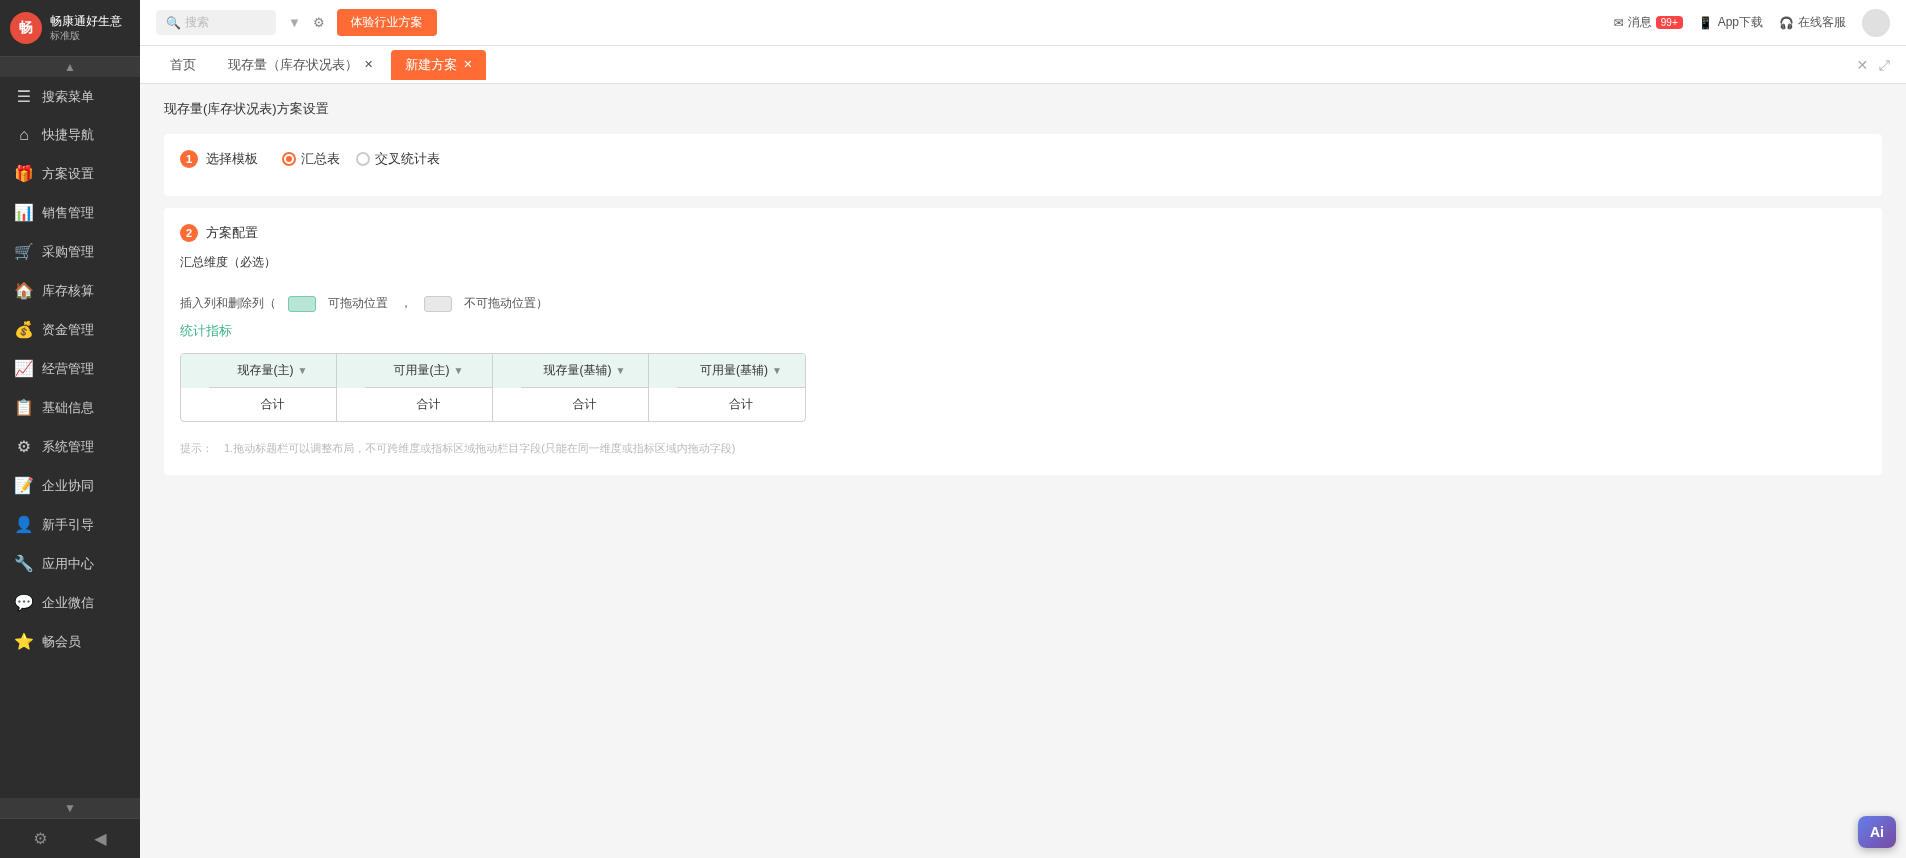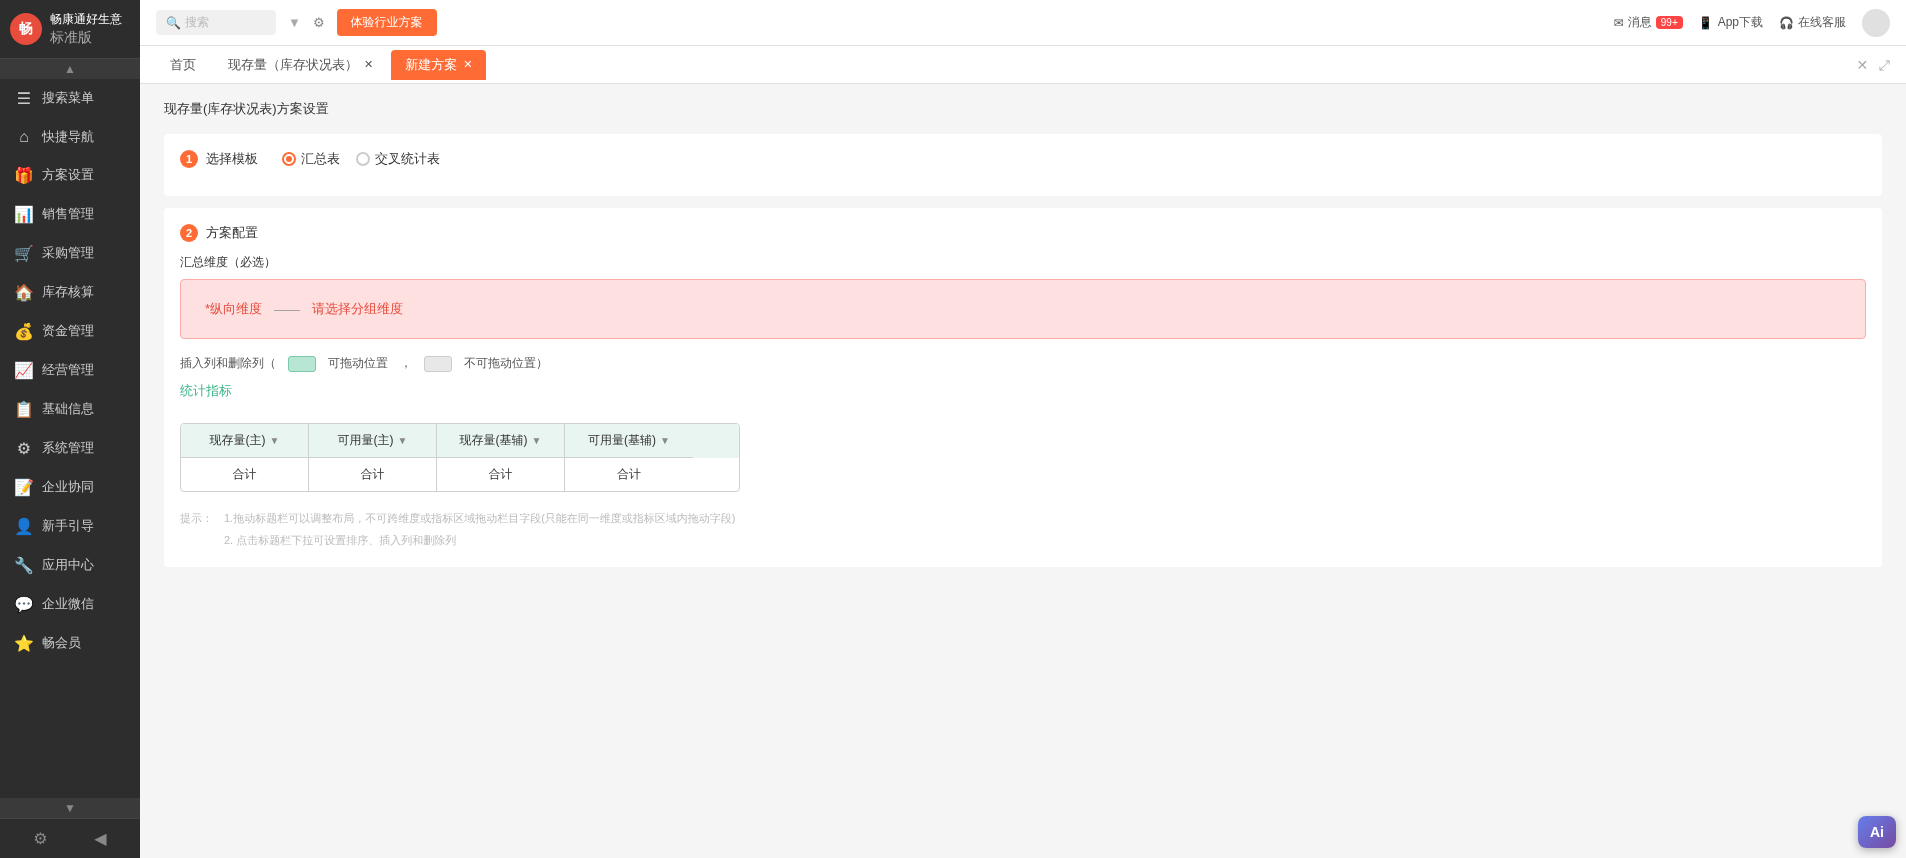"标准版" .sidebar-logo-text .sub { font-size: 14px -> 10px }
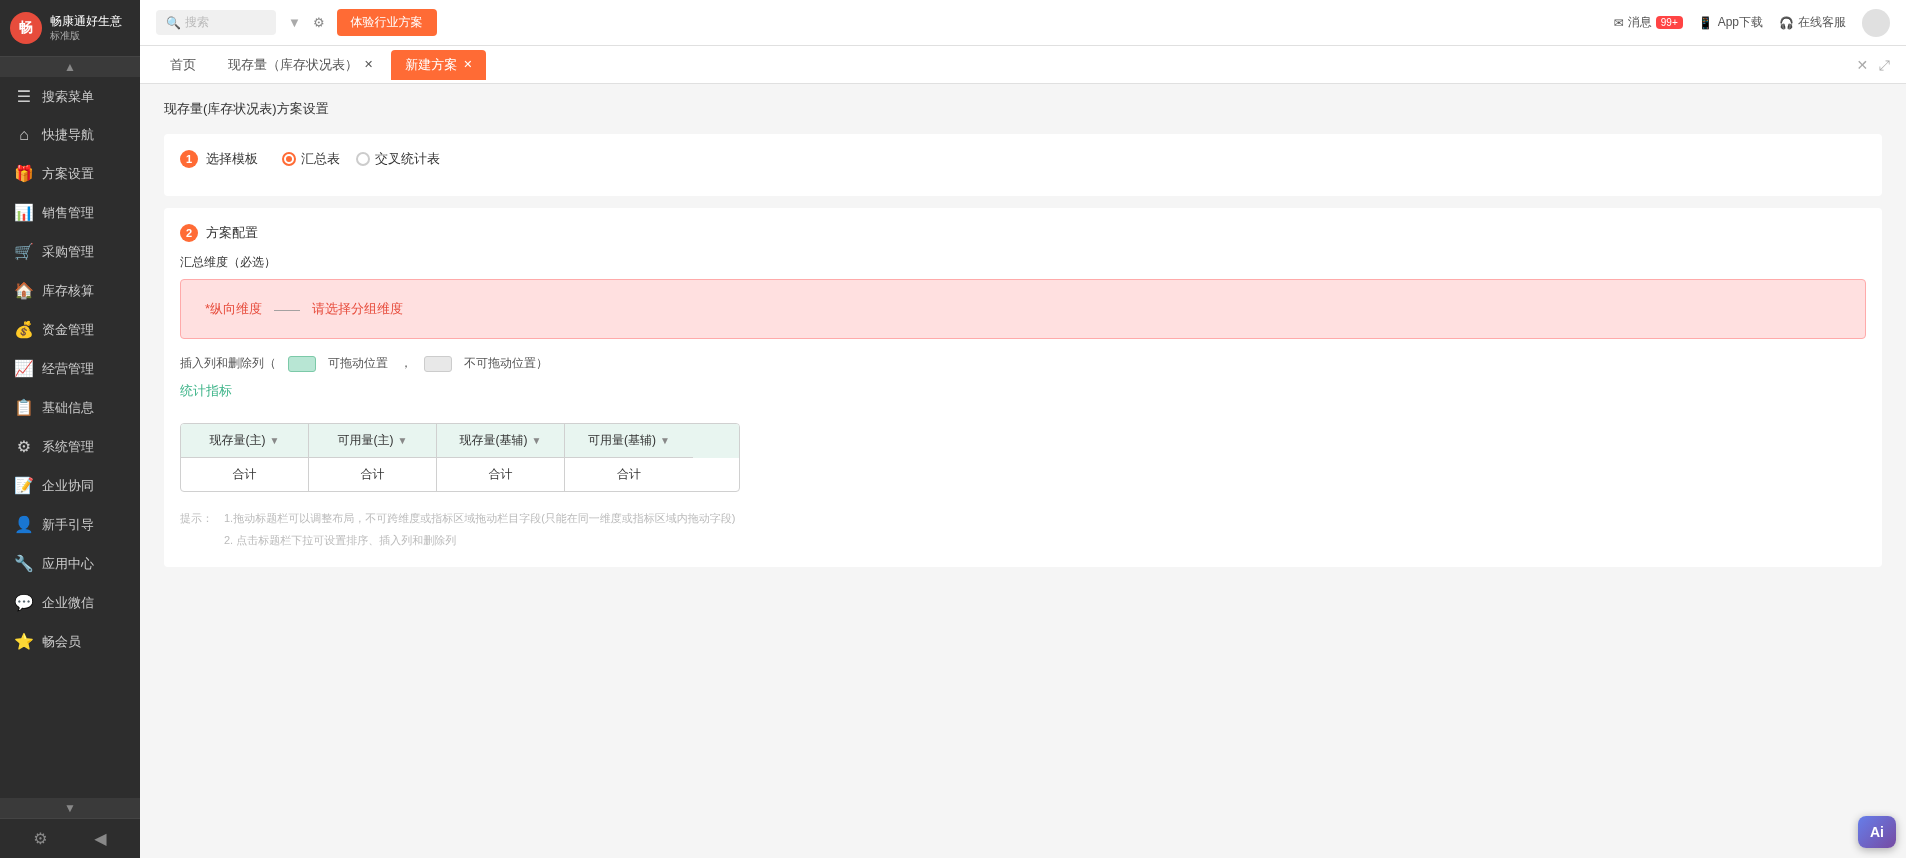"*纵向维度" div.dim-area { html: <div> <span>*纵向维度</span> <span>——</span> <span>请选择分组维度</span> </div> -> none }
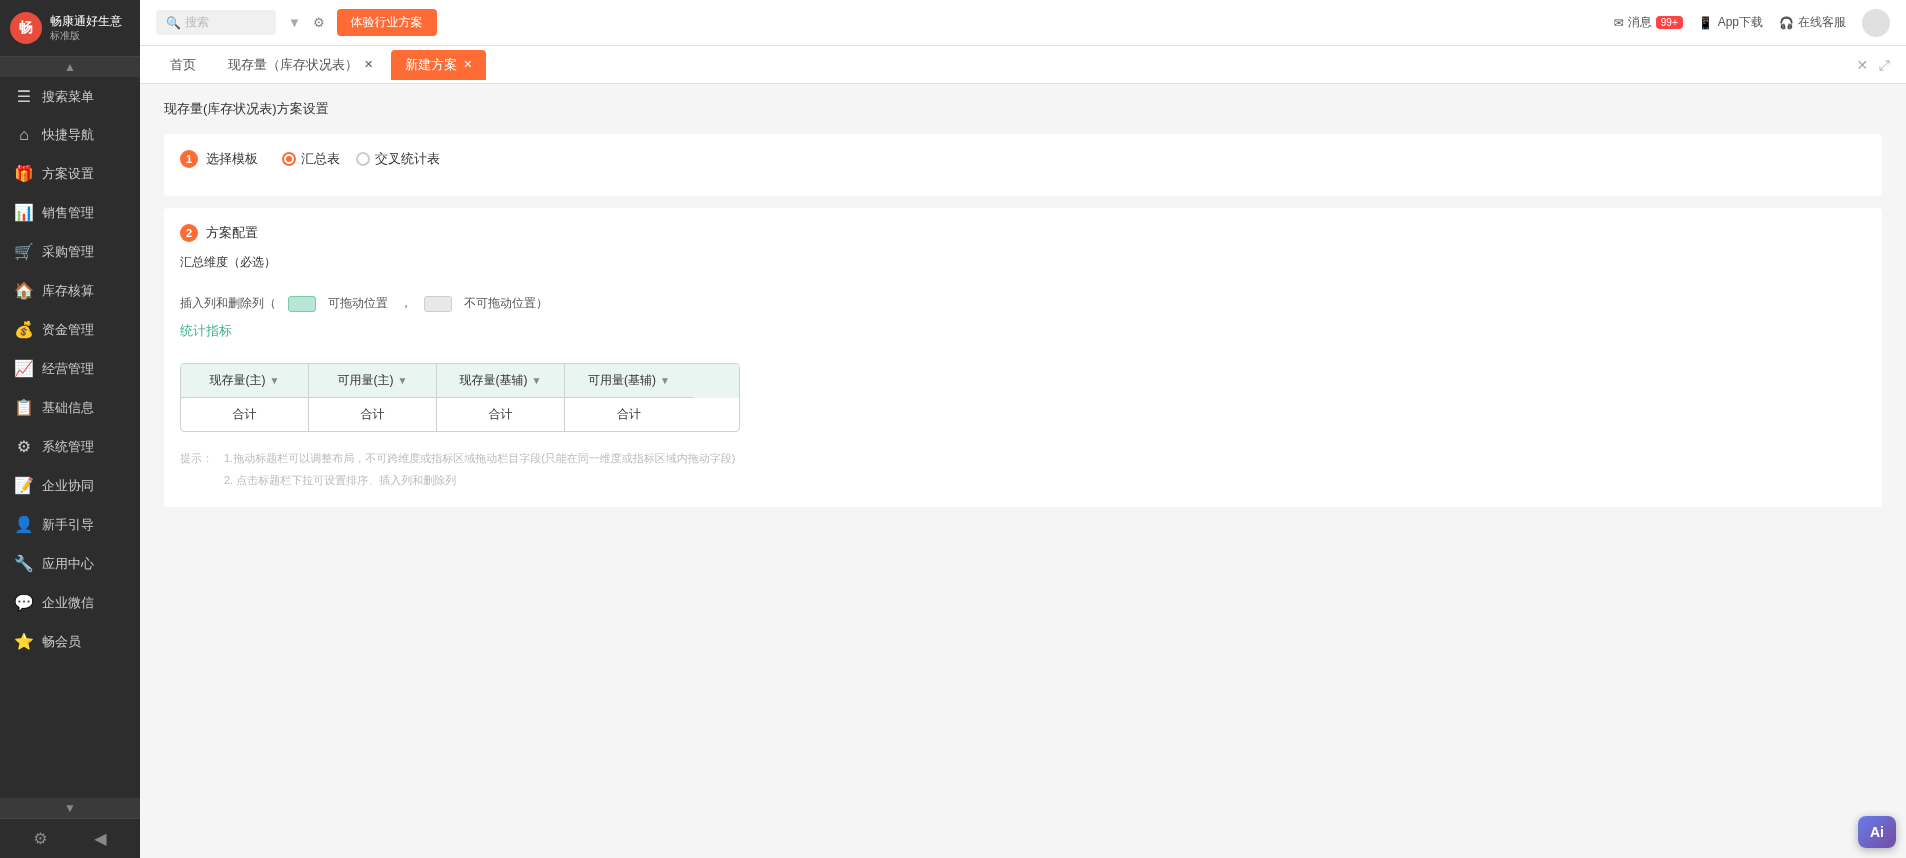"统计指标" .stats-label { margin-bottom: 23px -> 13px }
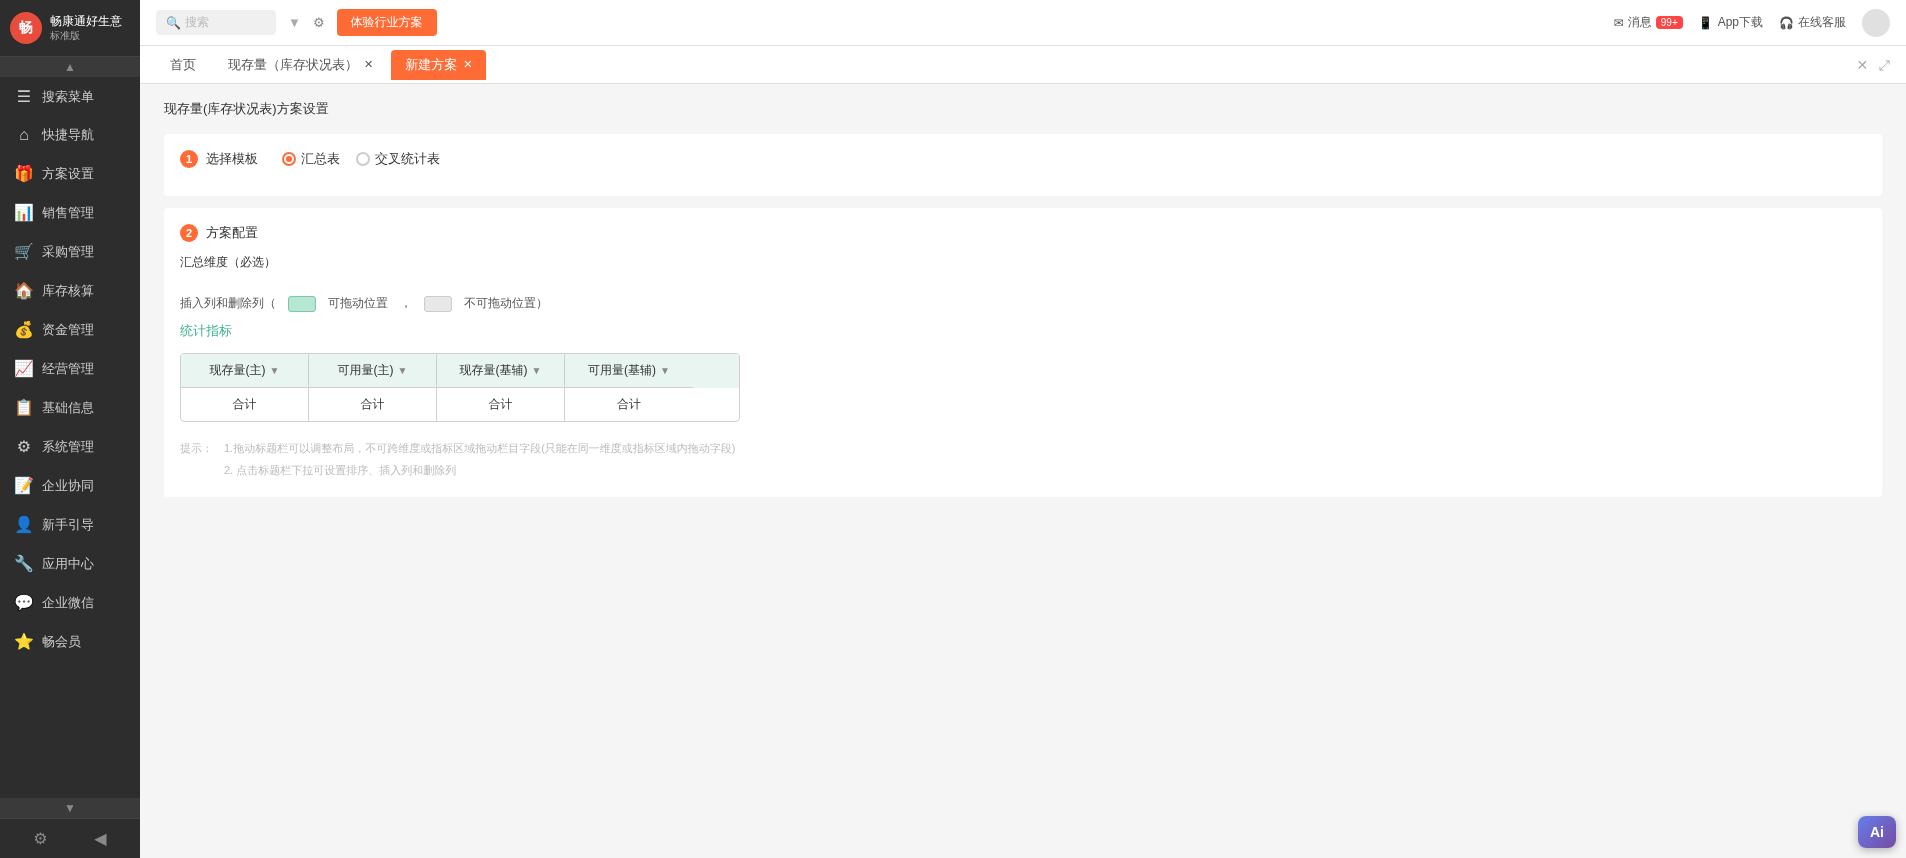"现存量(主)" .col { margin-left: none -> 28px }
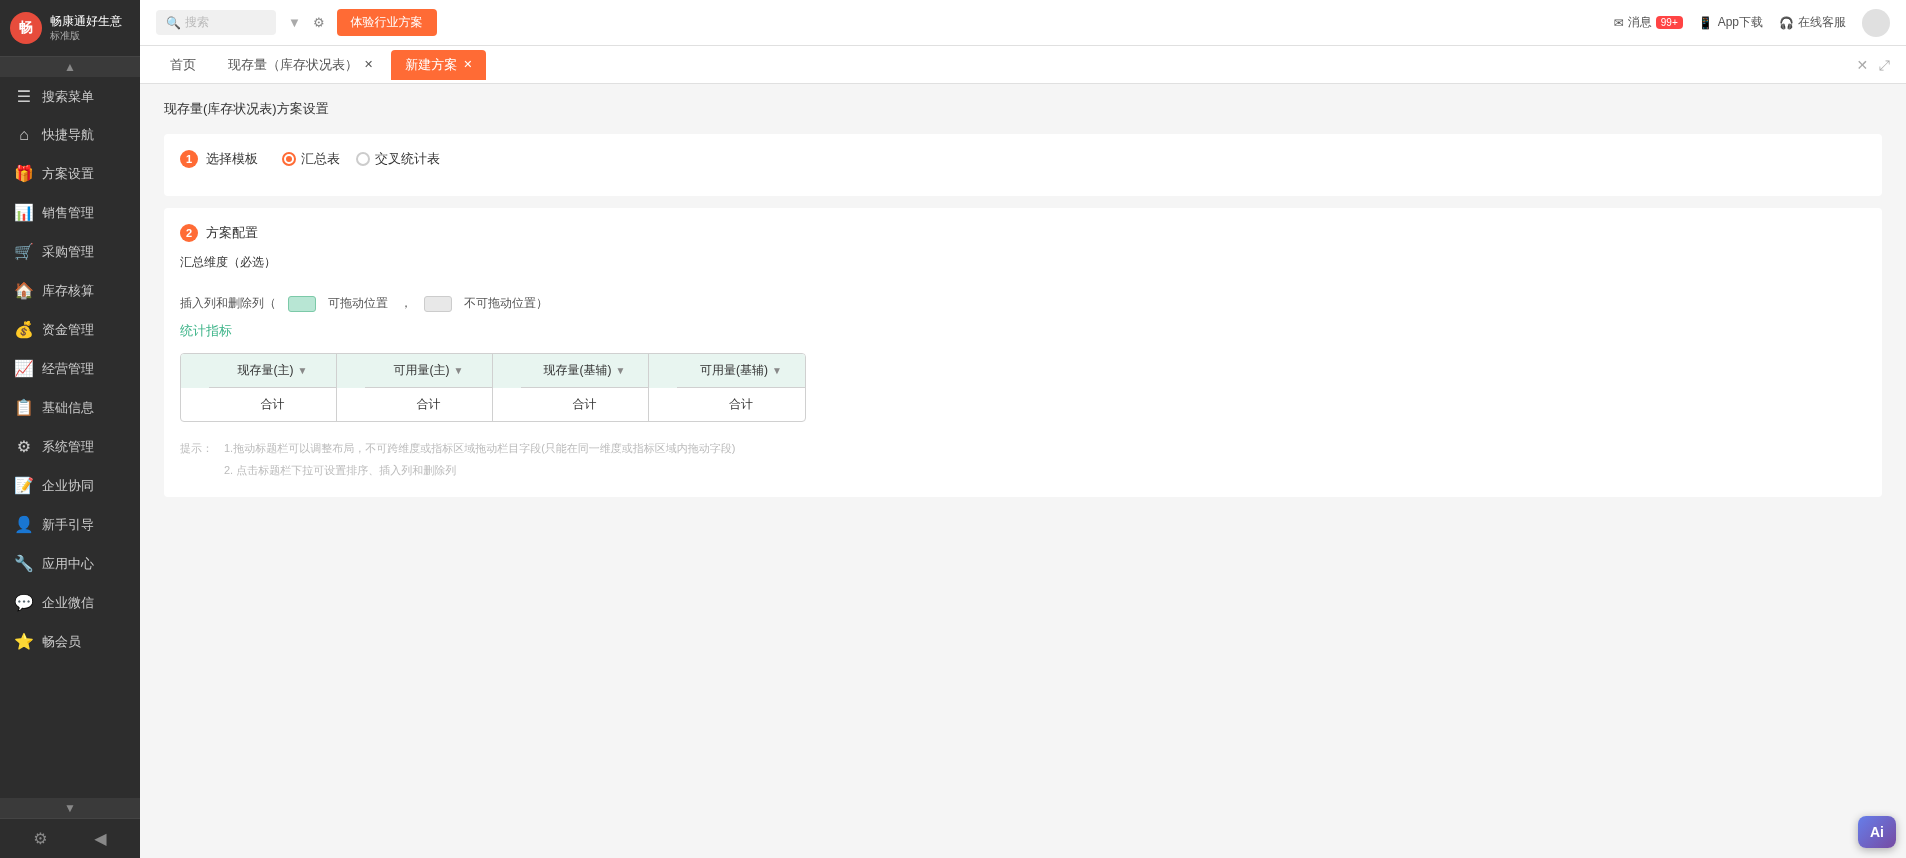"2. 点击标题栏下拉可设置排序、插入列和删除列" div { html: <div> <span>2. 点击标题栏下拉可设置排序、插入列和删除列</span></div> -> none }
